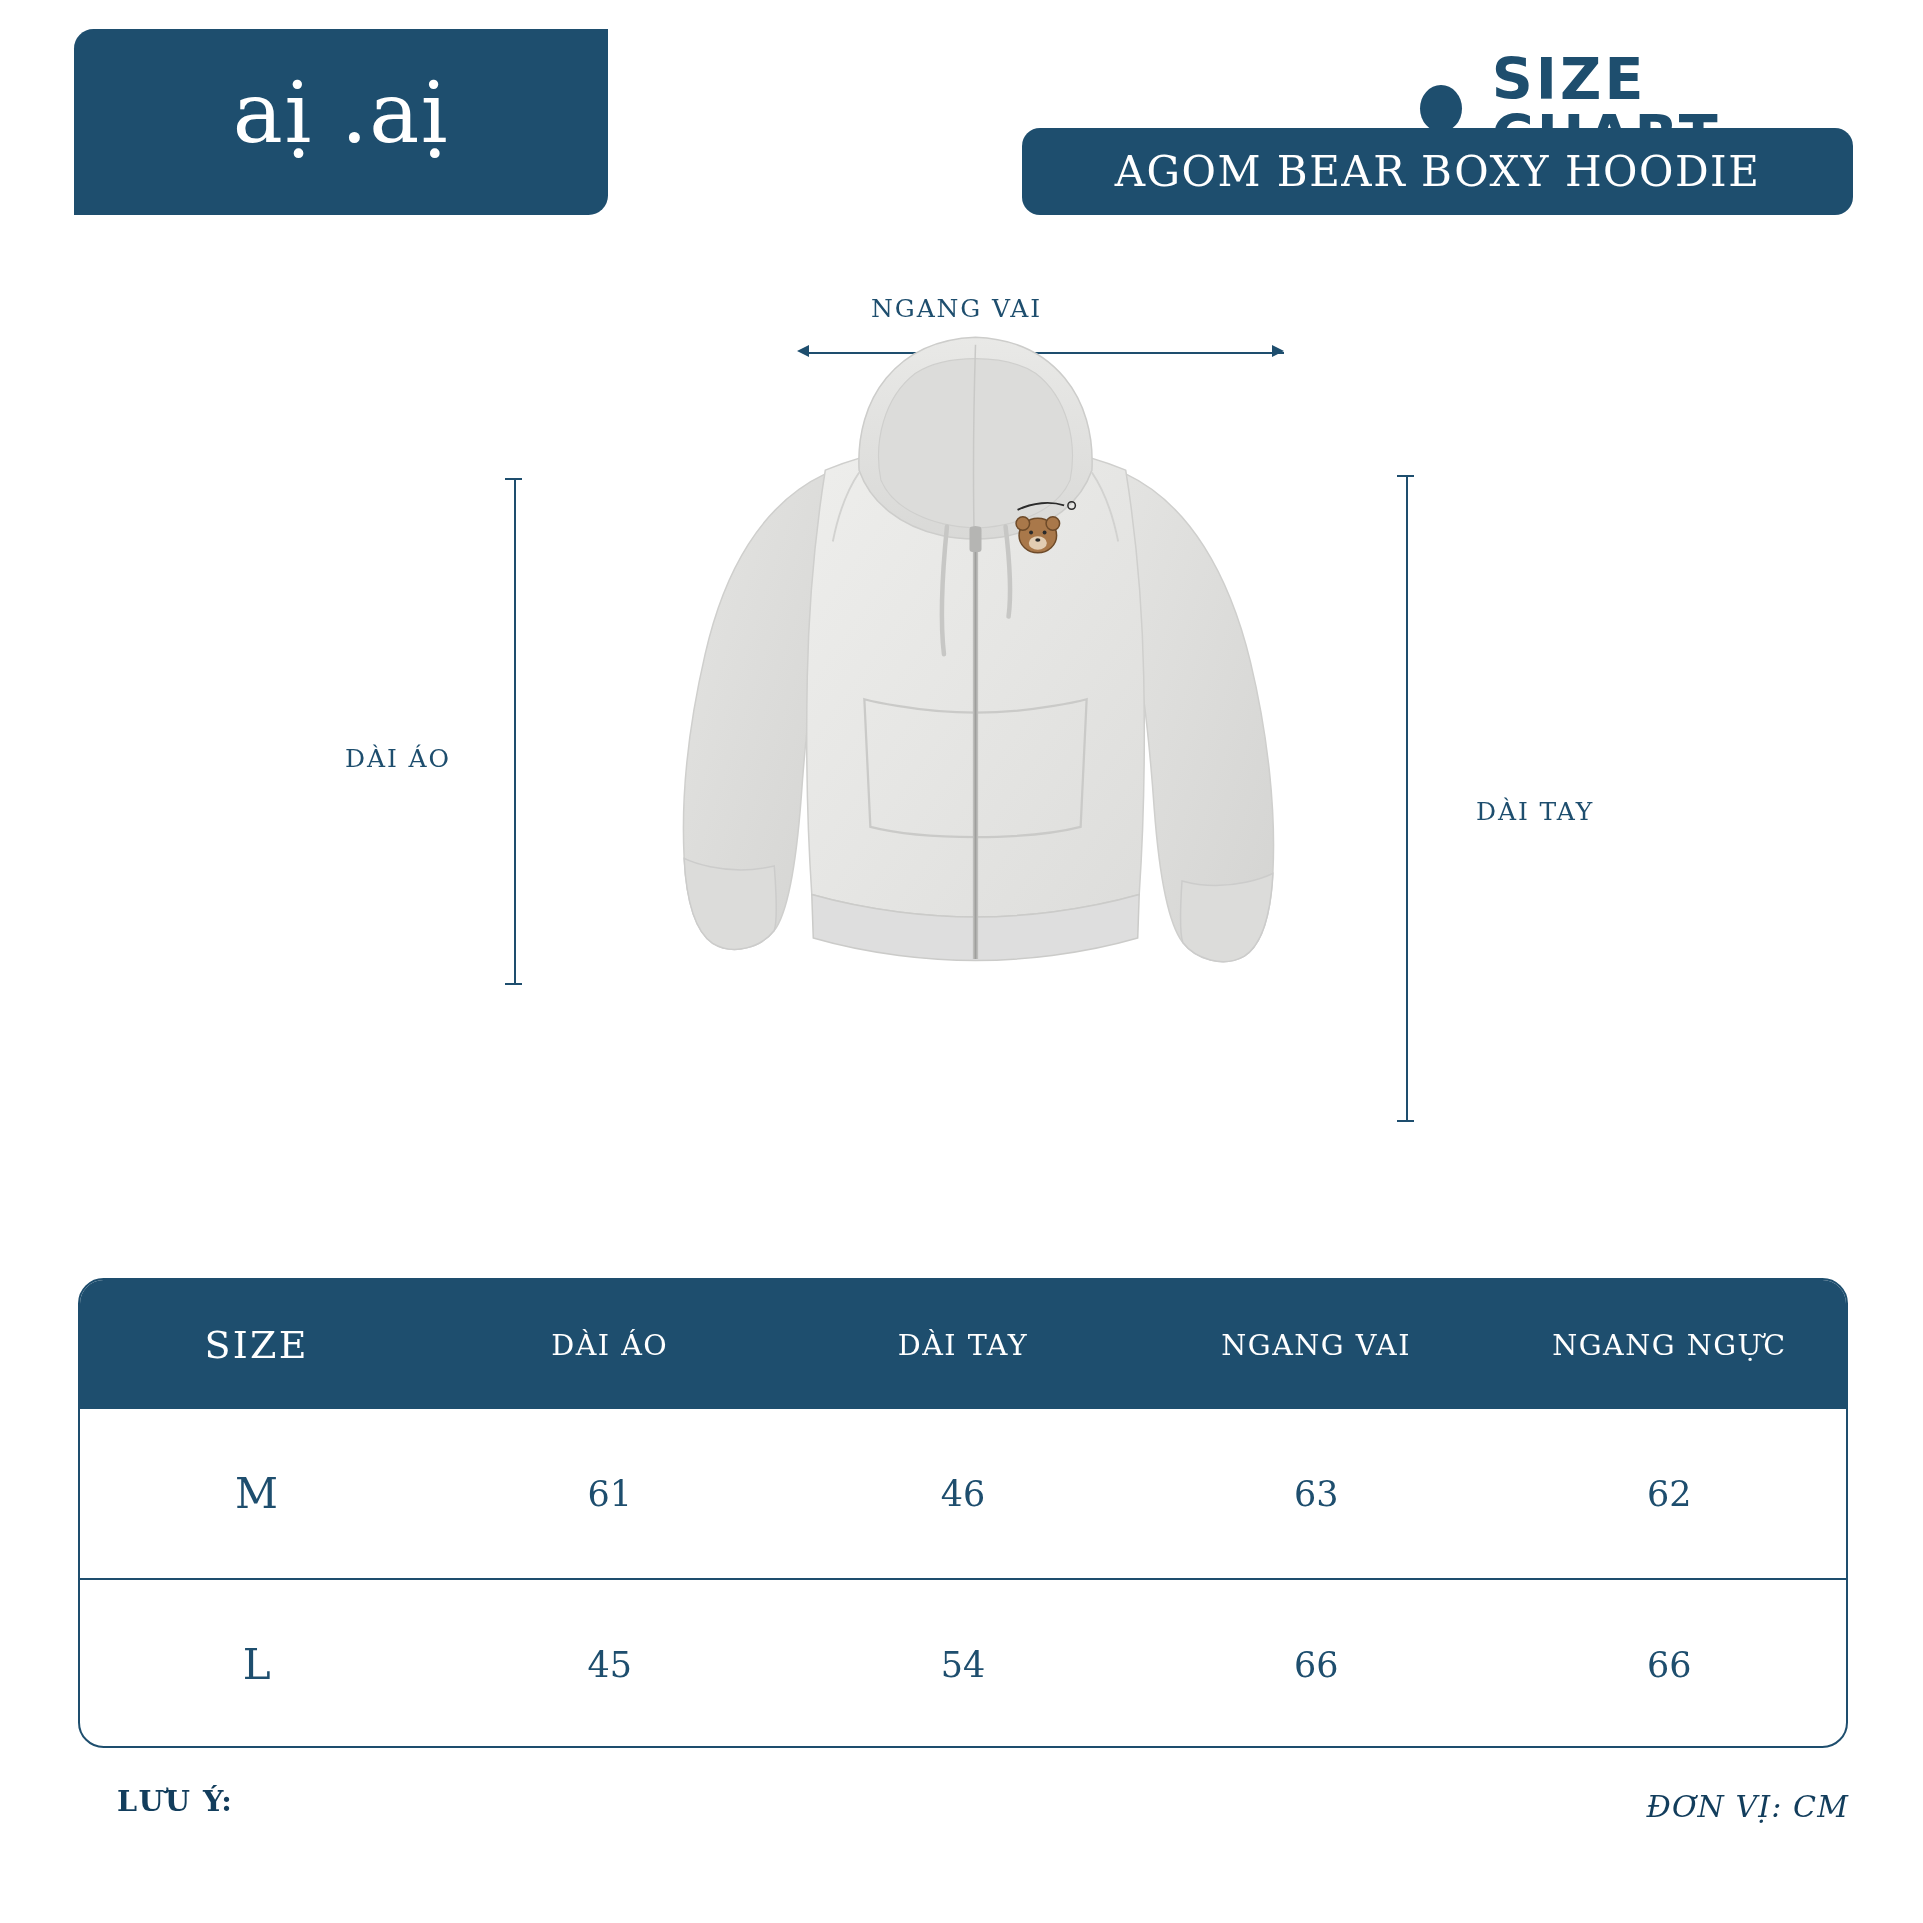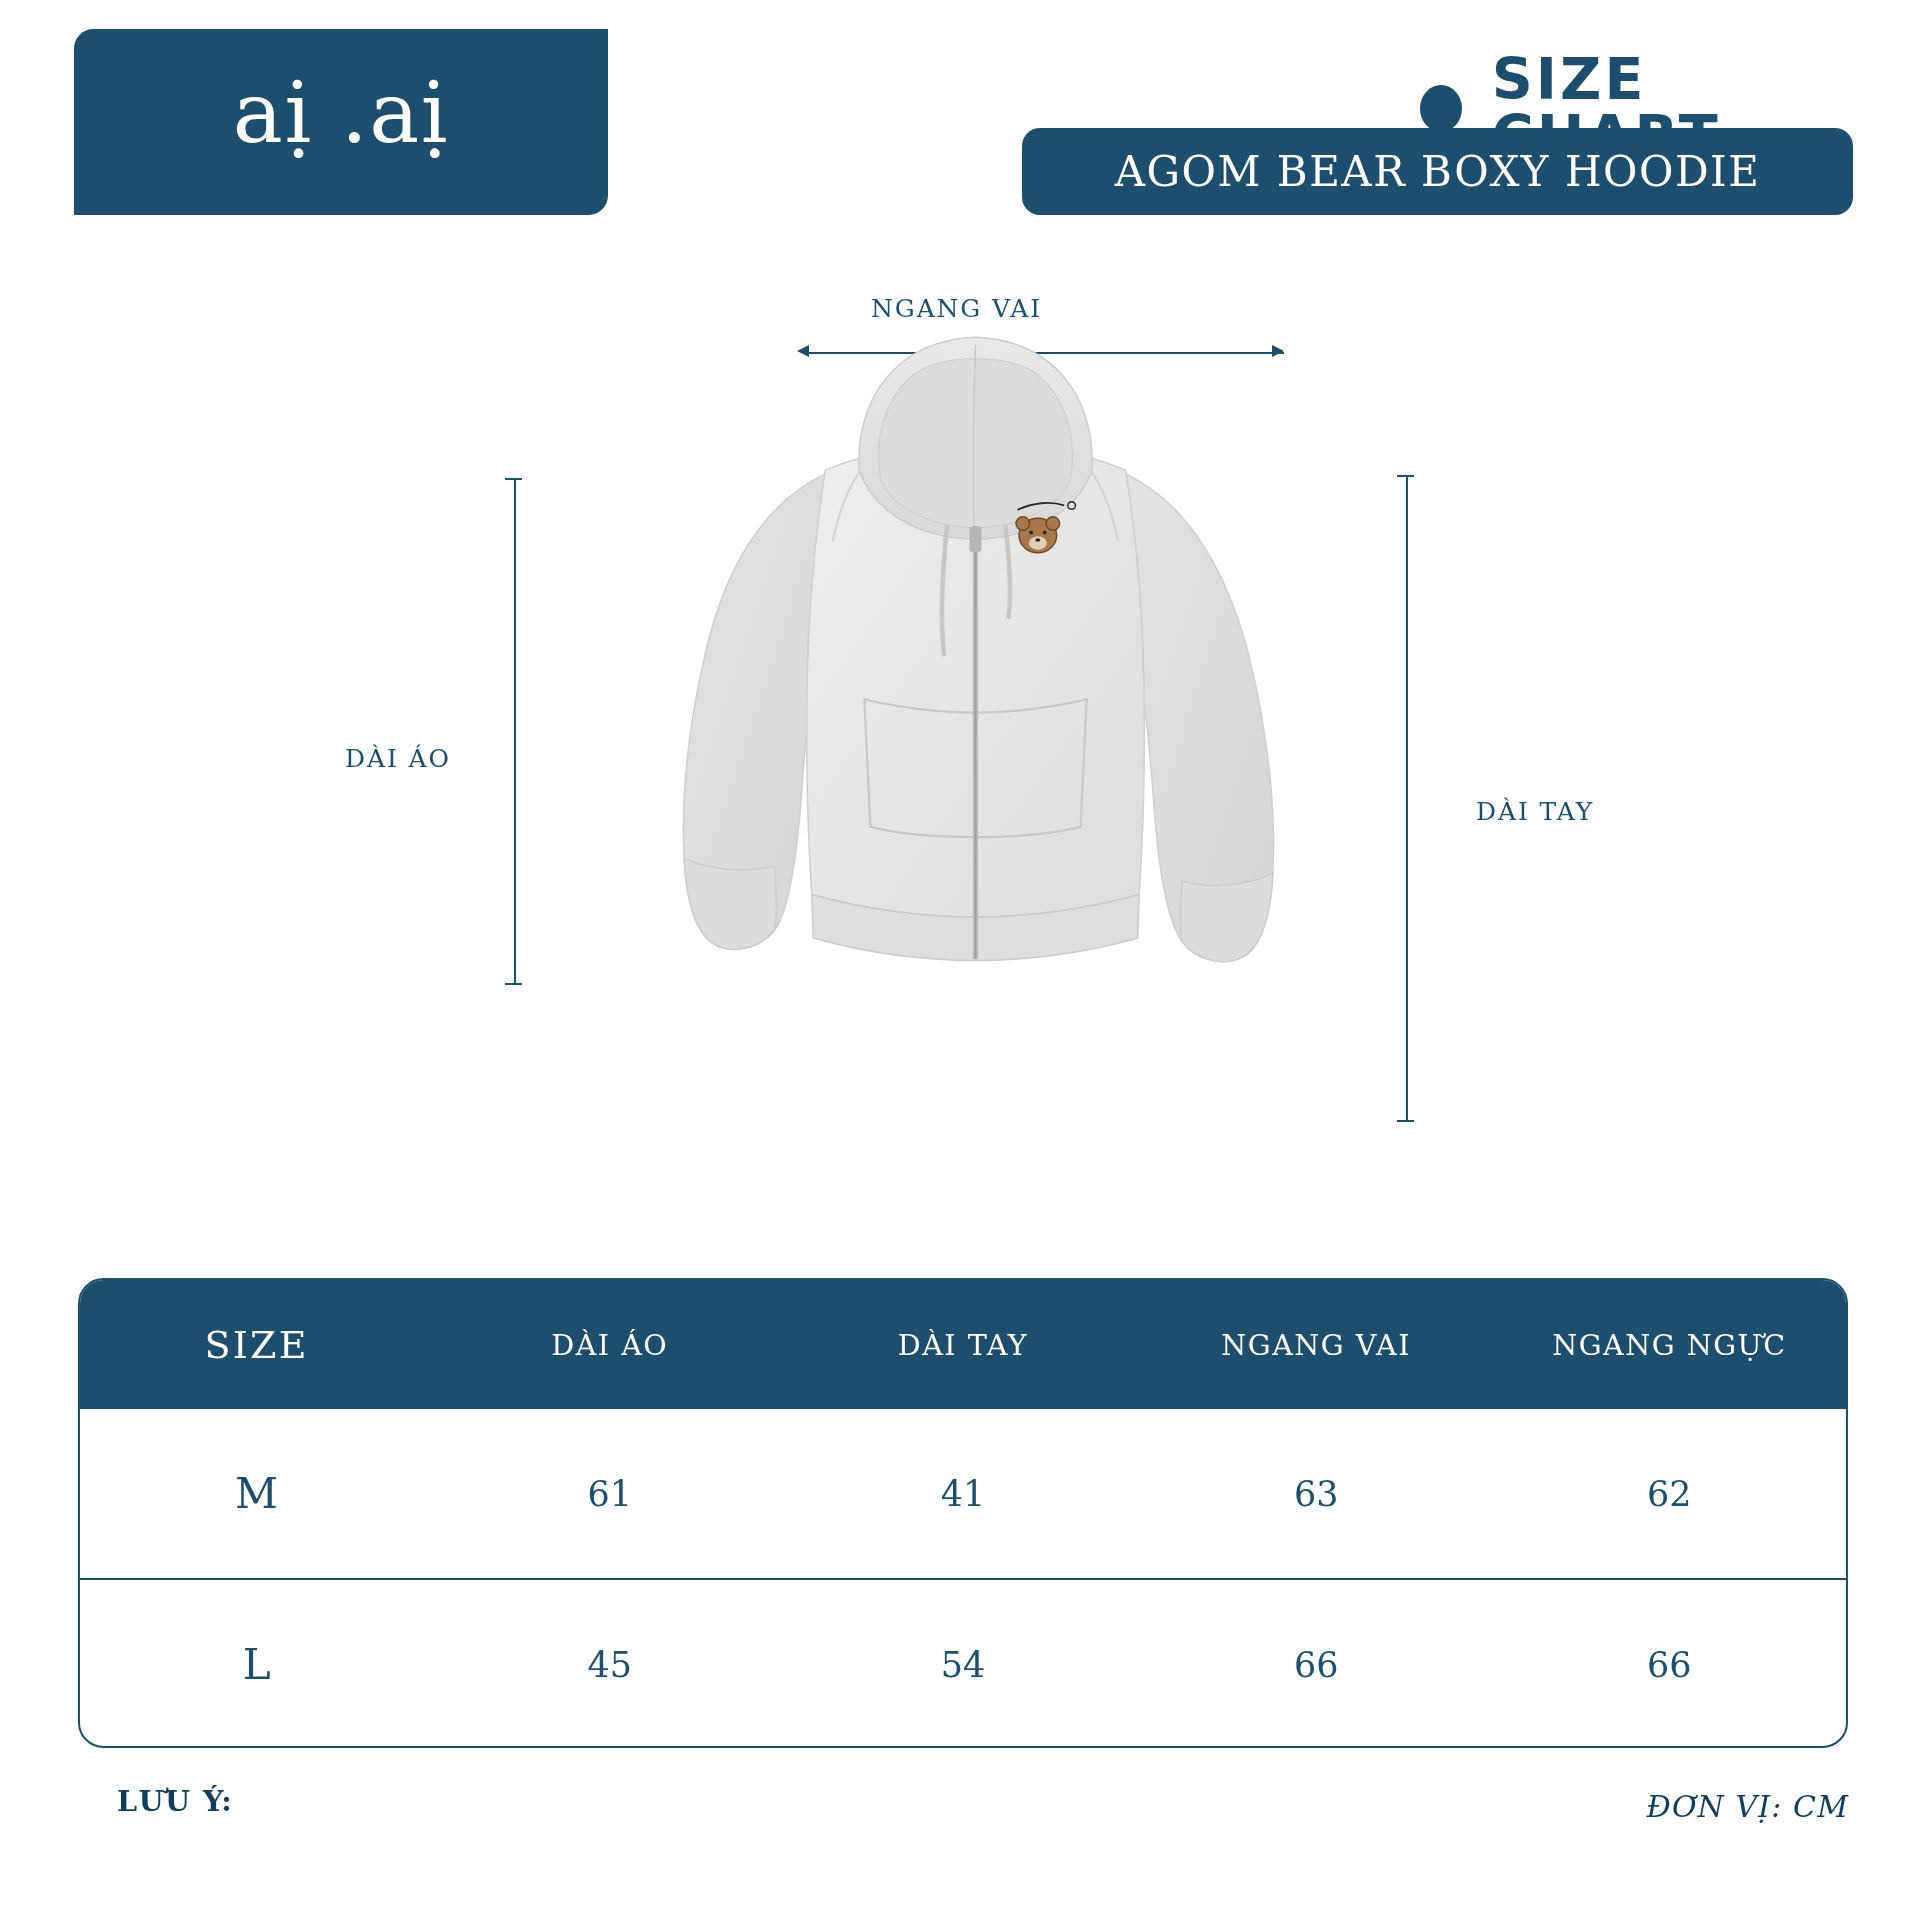"41" td { text: 41 -> 46 }
